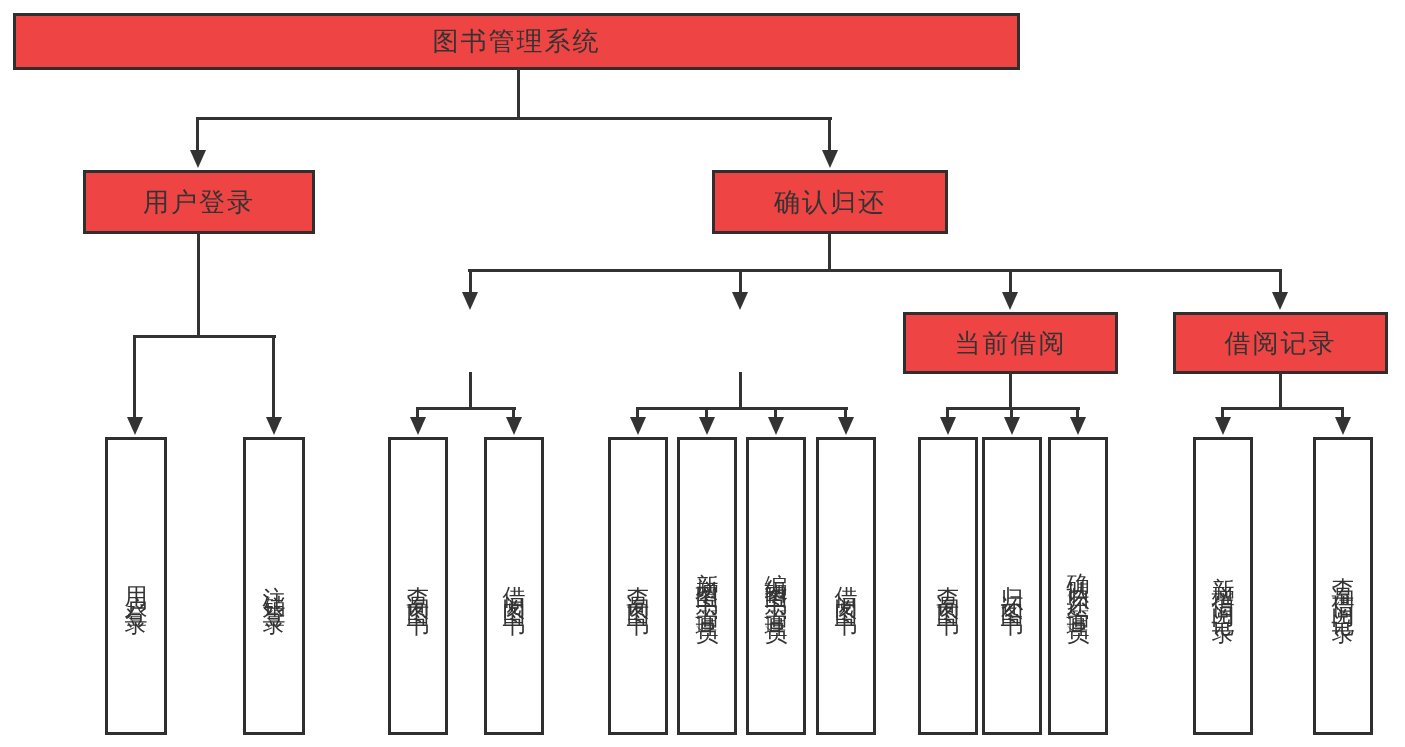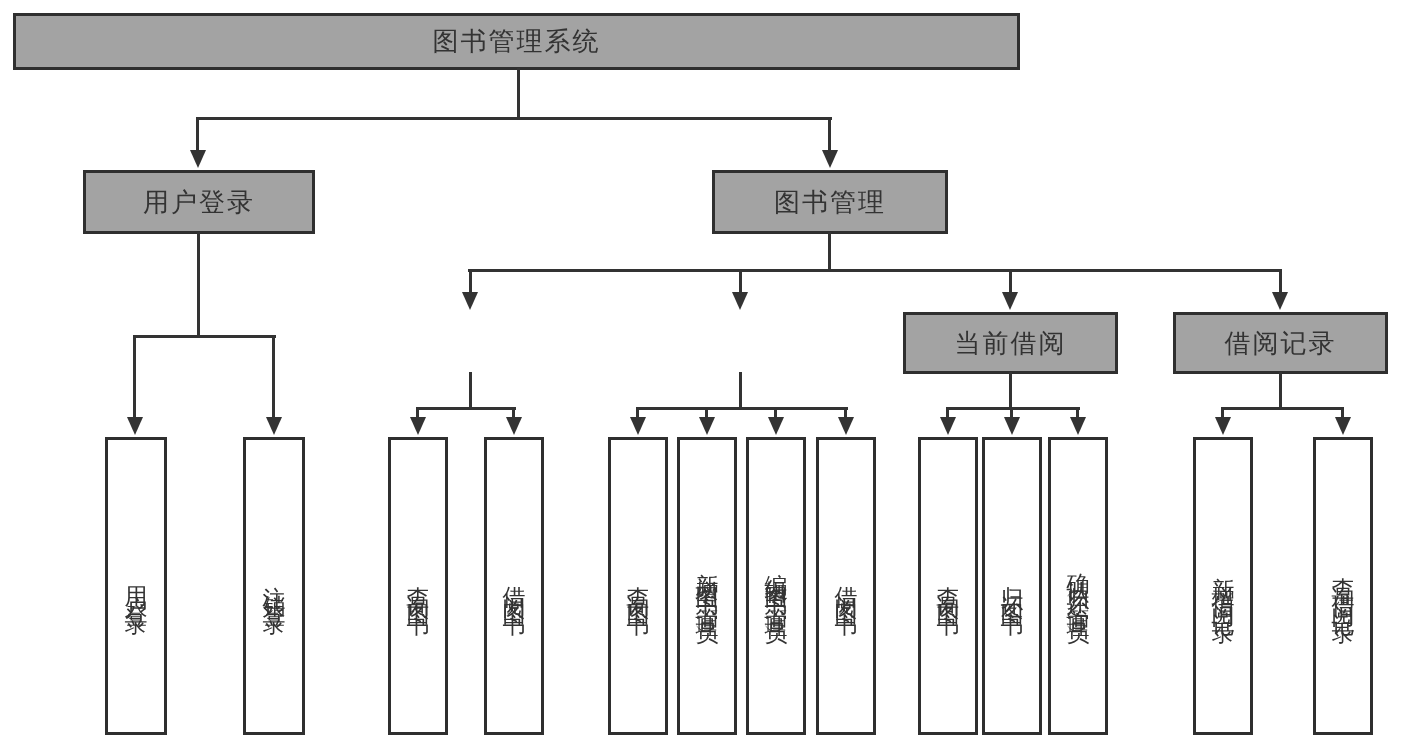"图书管理系统" .node { background: #a3a3a3 -> #ef4444 }
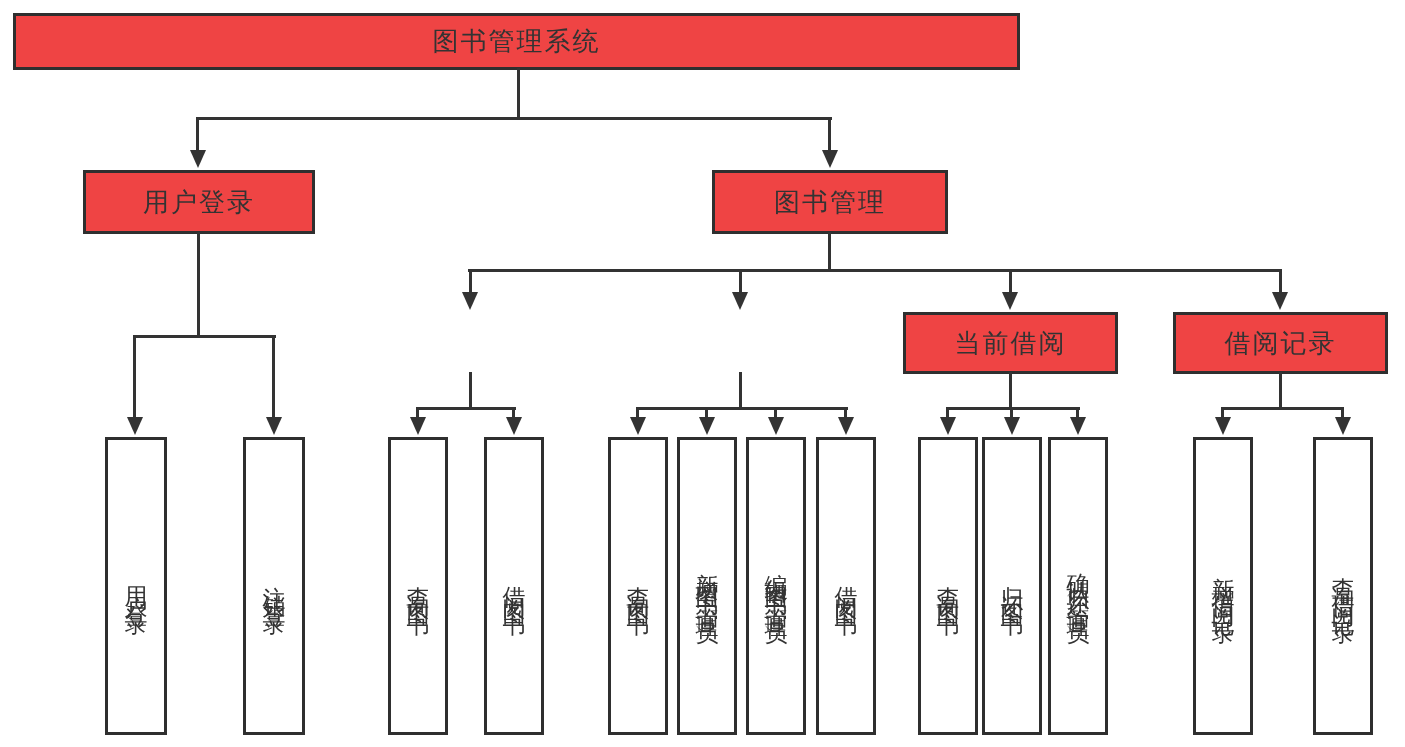"图书管理" div.node { text: 图书管理 -> 确认归还 }
